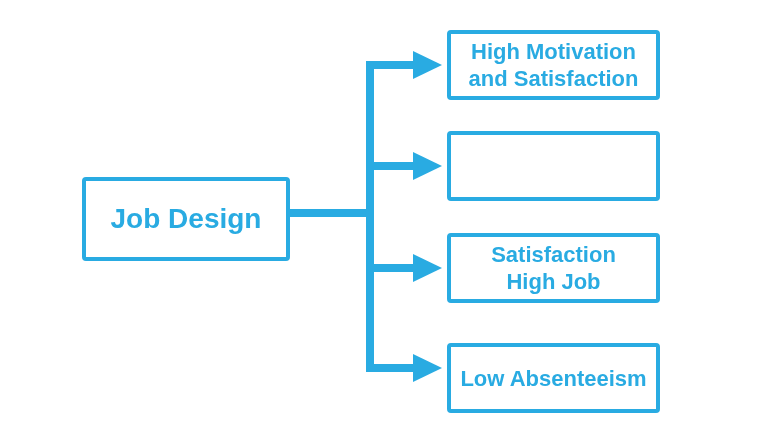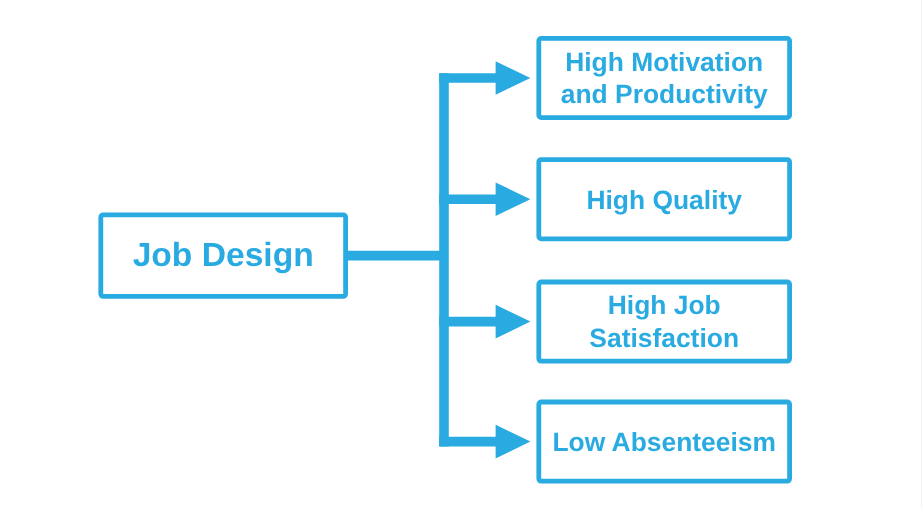"and Productivity" span { text: Productivity -> Satisfaction }
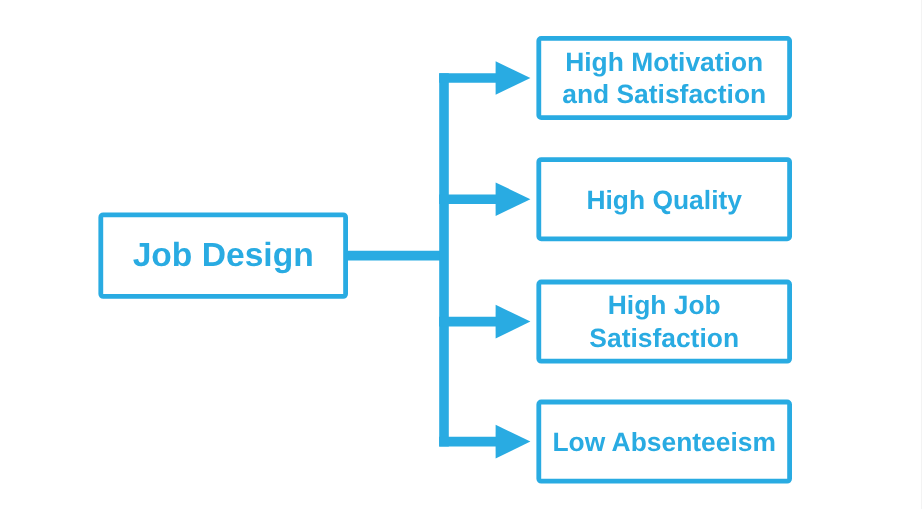"High Quality" span { html: <span>High Quality</span> -> none }
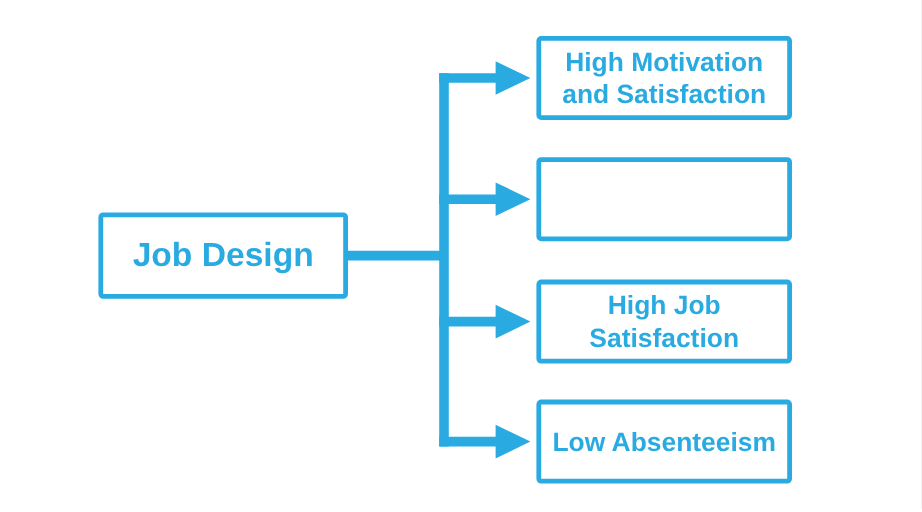"Job Design" .root-node { height: 72px -> 84px }
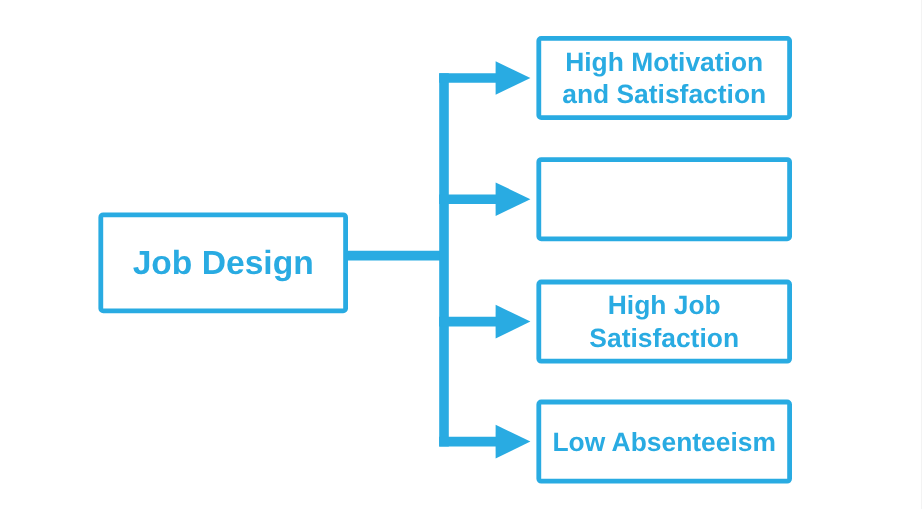"High Job" span { order: before "Satisfaction" -> after "Satisfaction" }
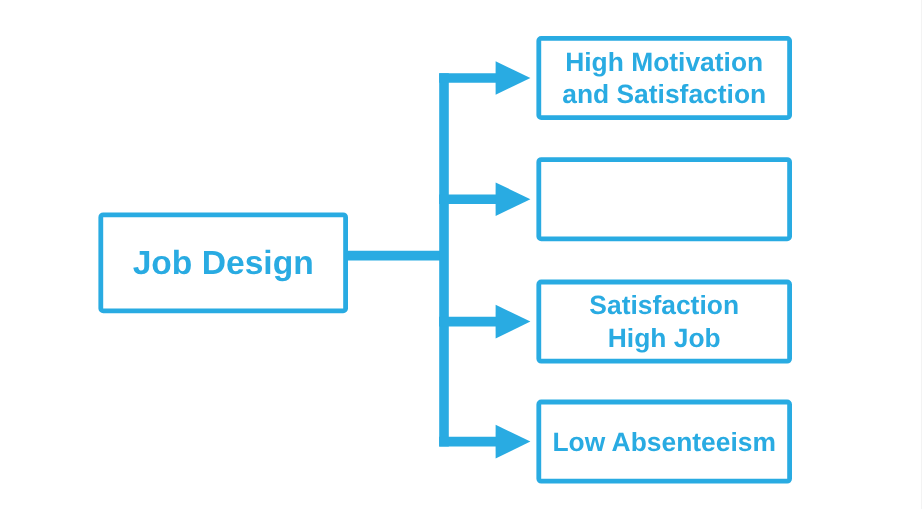"Low Absenteeism" .outcome-4 { top: 333px -> 343px }
